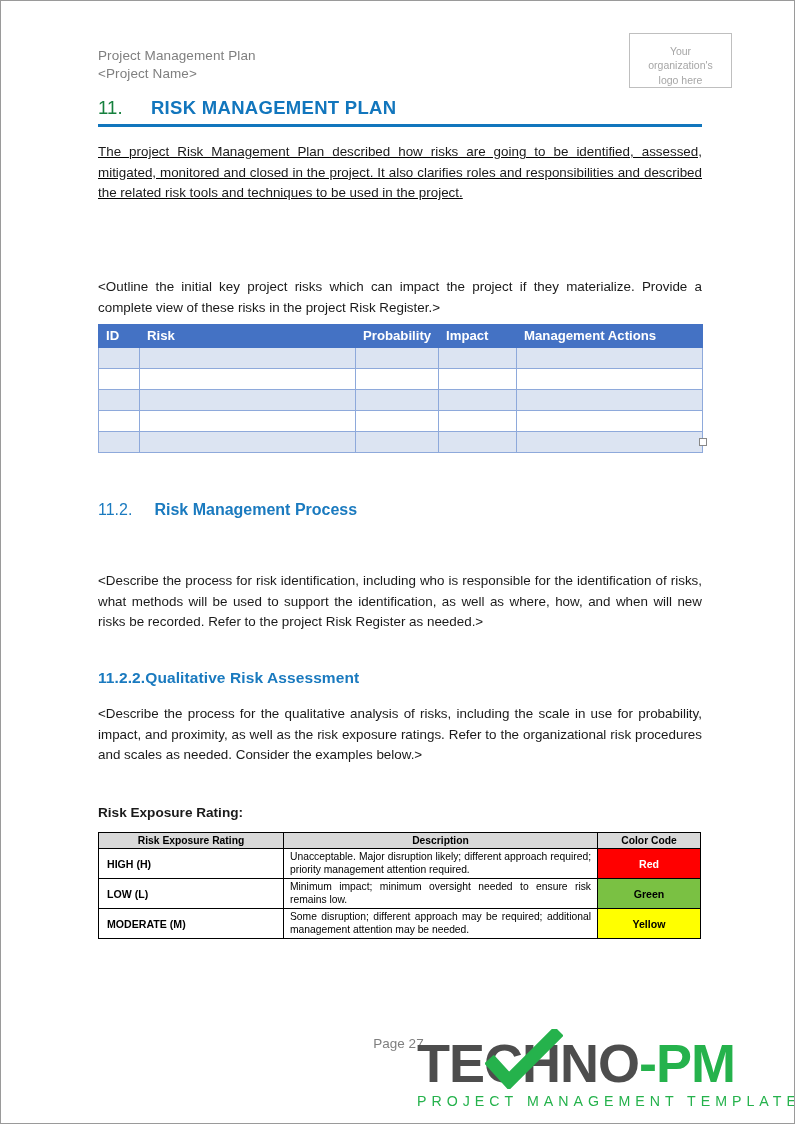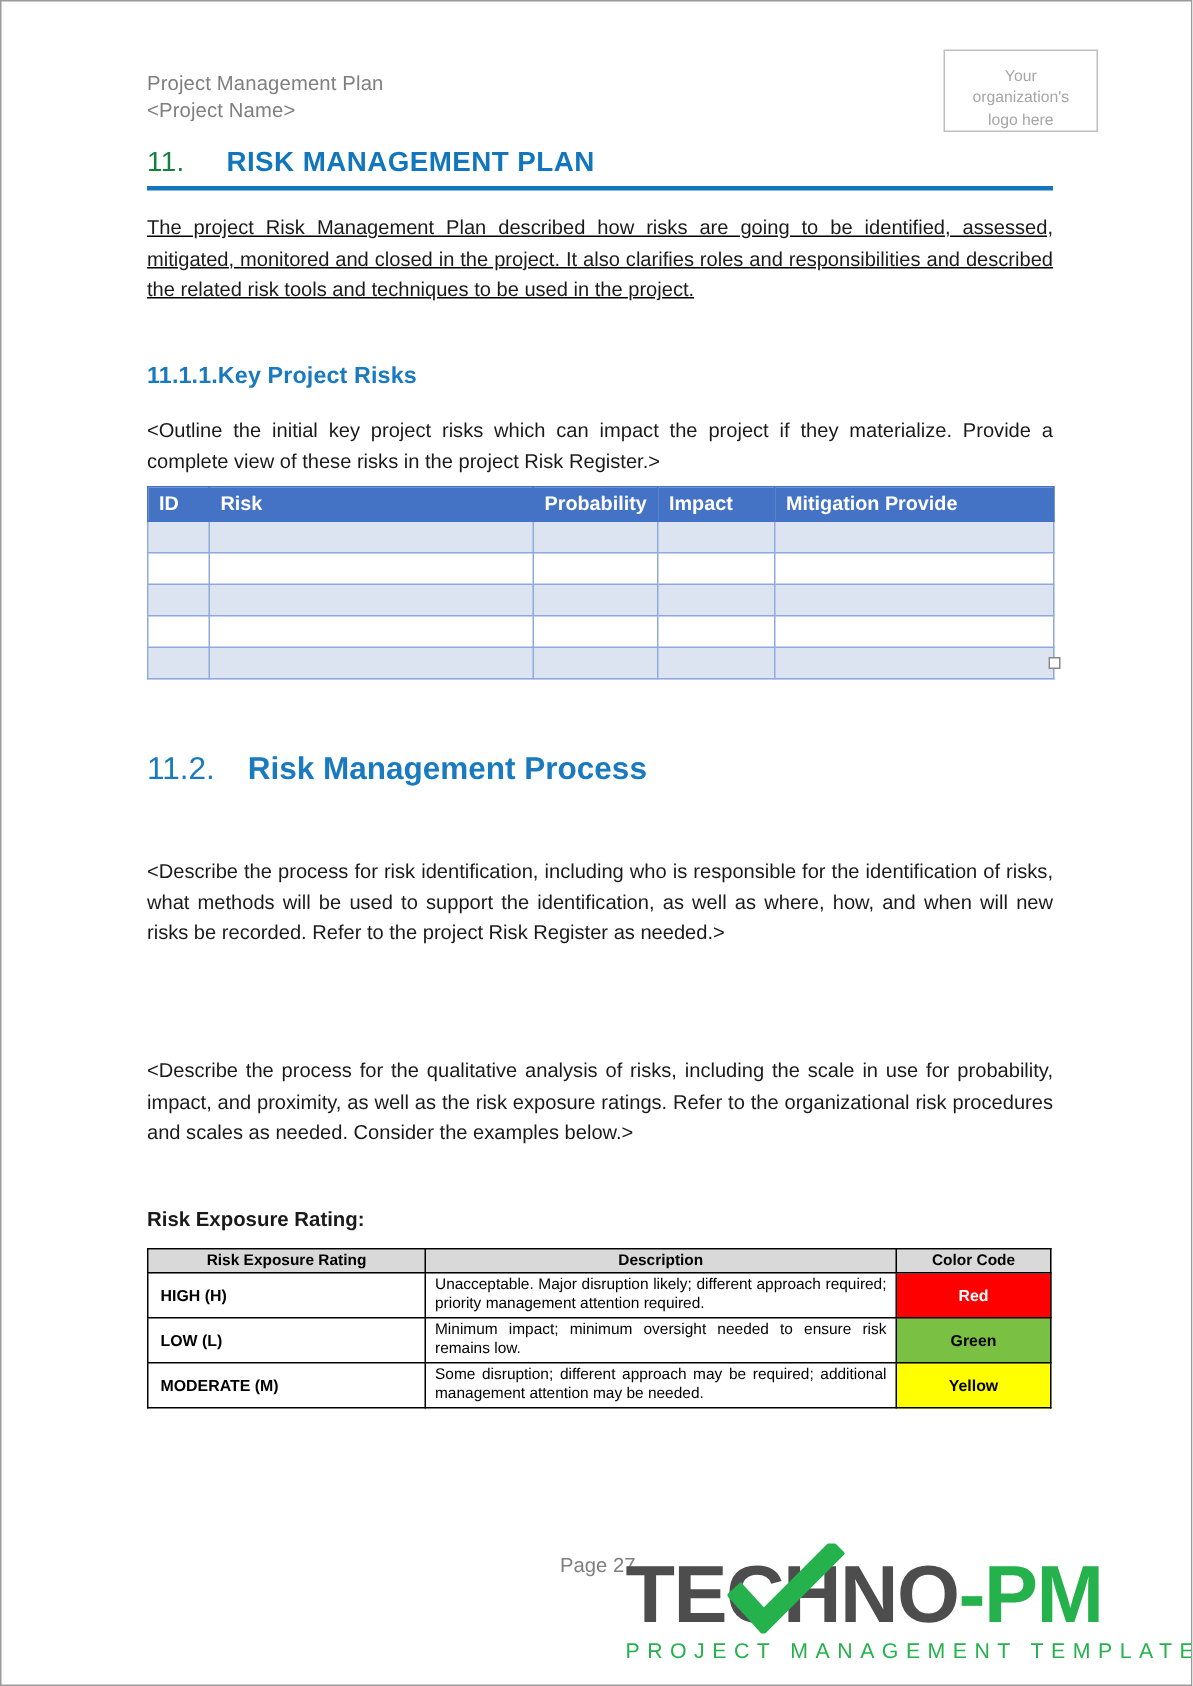"11.1.1.Key Project Risks" div.content { html: <div> <div>11.1.1.Key Project Risks</div> </div> -> none }
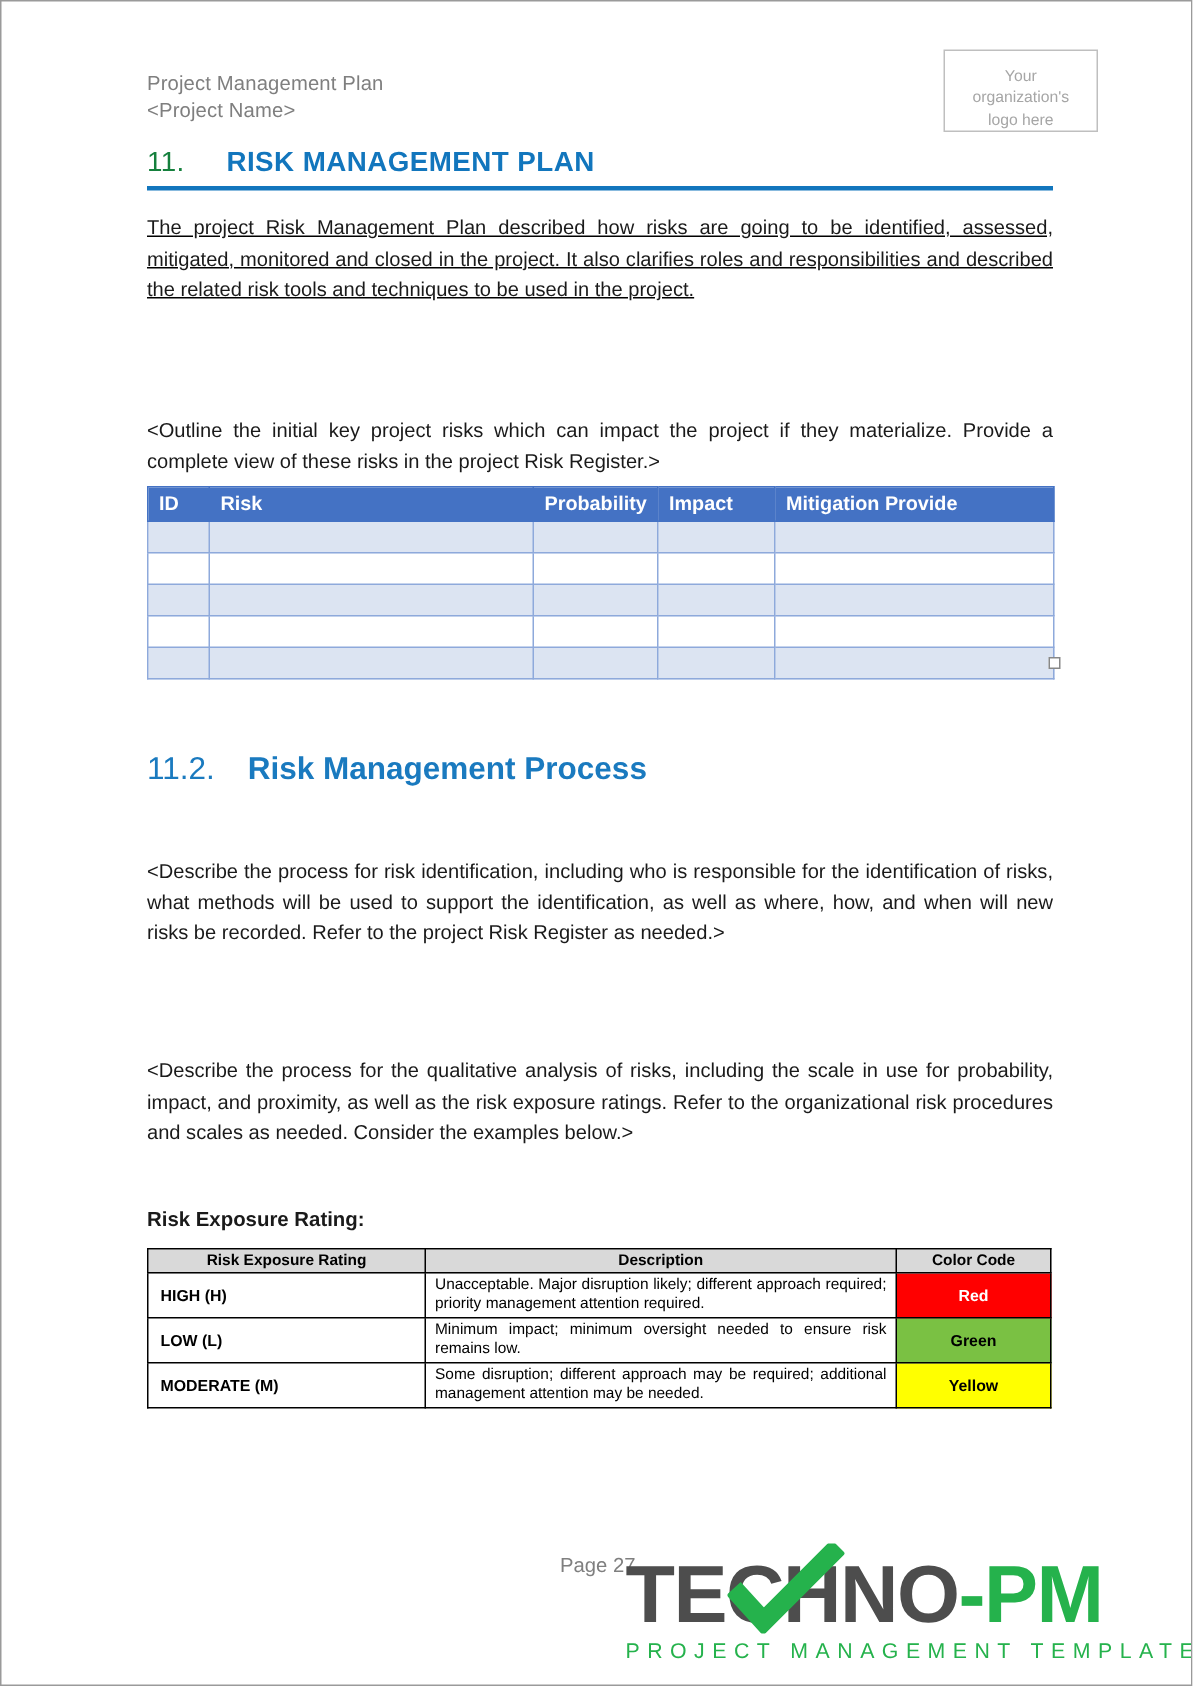"Mitigation Provide" th { text: Mitigation Provide -> Management Actions }
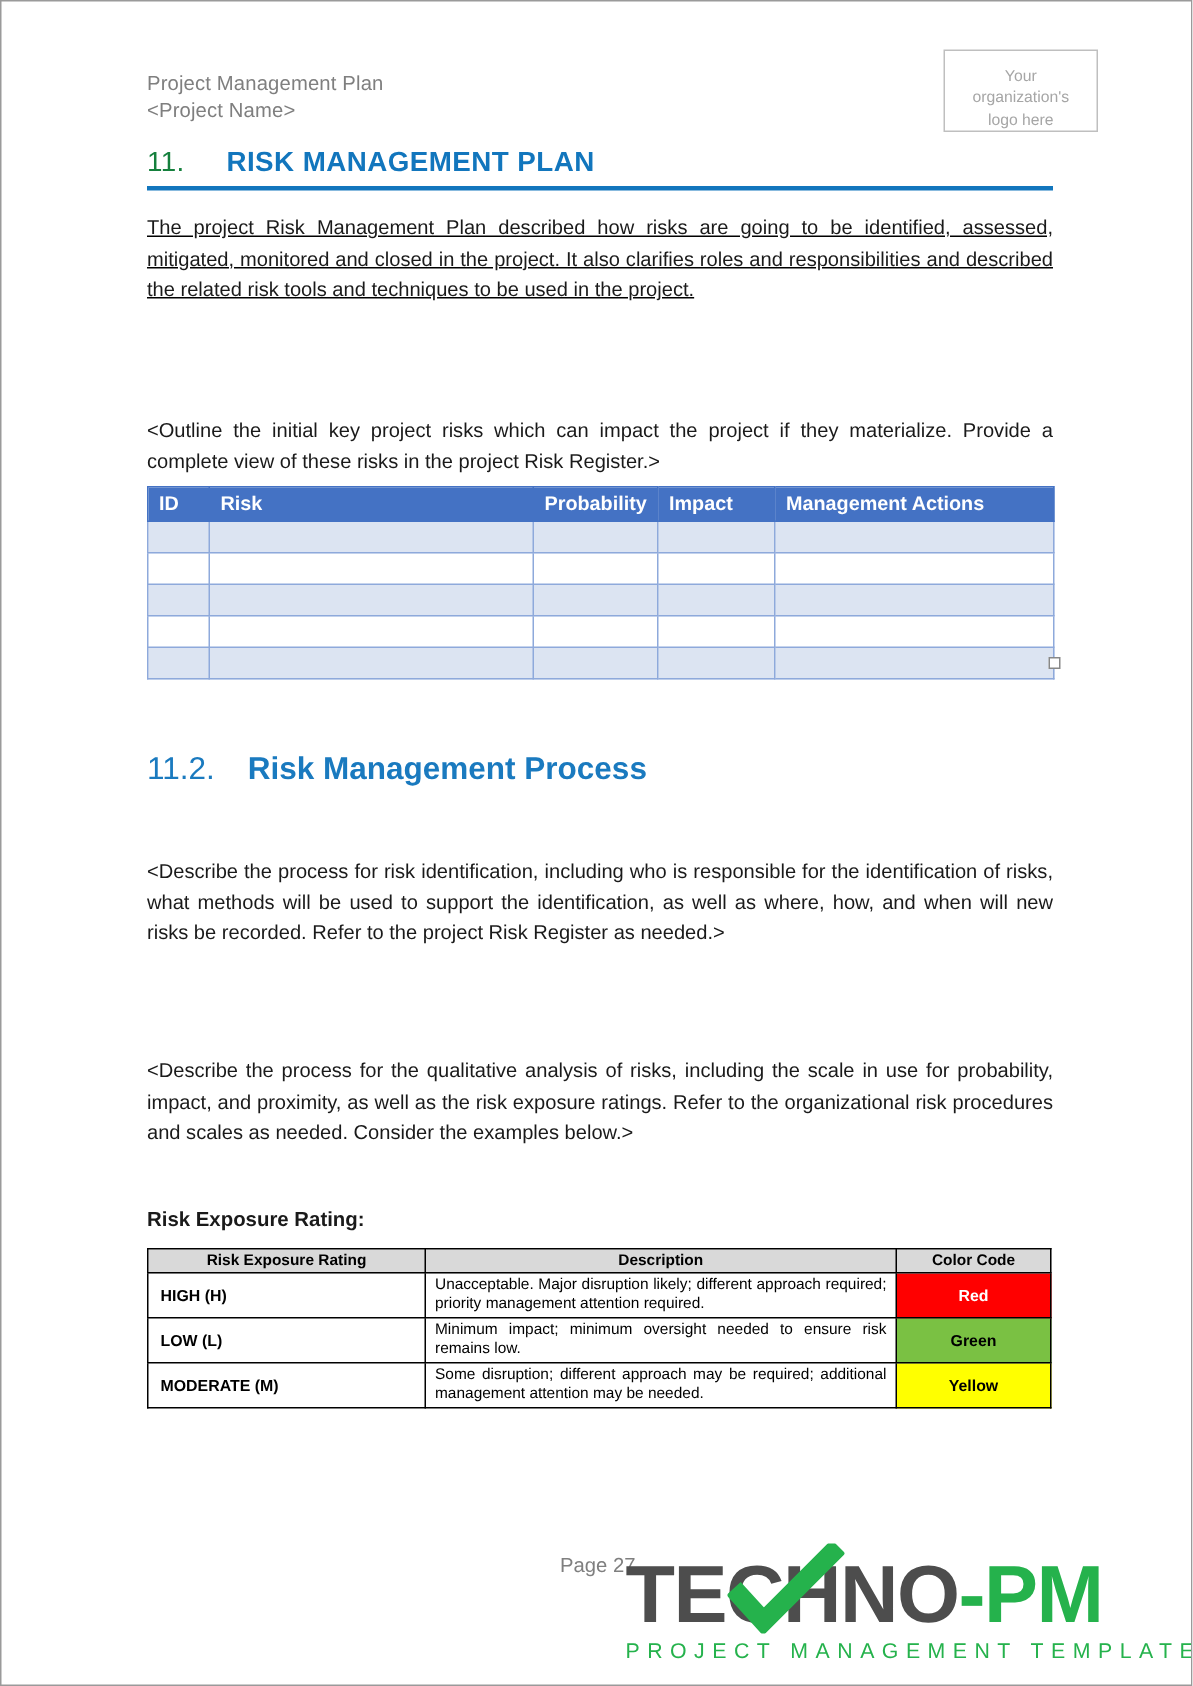"11.2. Risk Management Process" .h2 { font-size: 21px -> 16px }
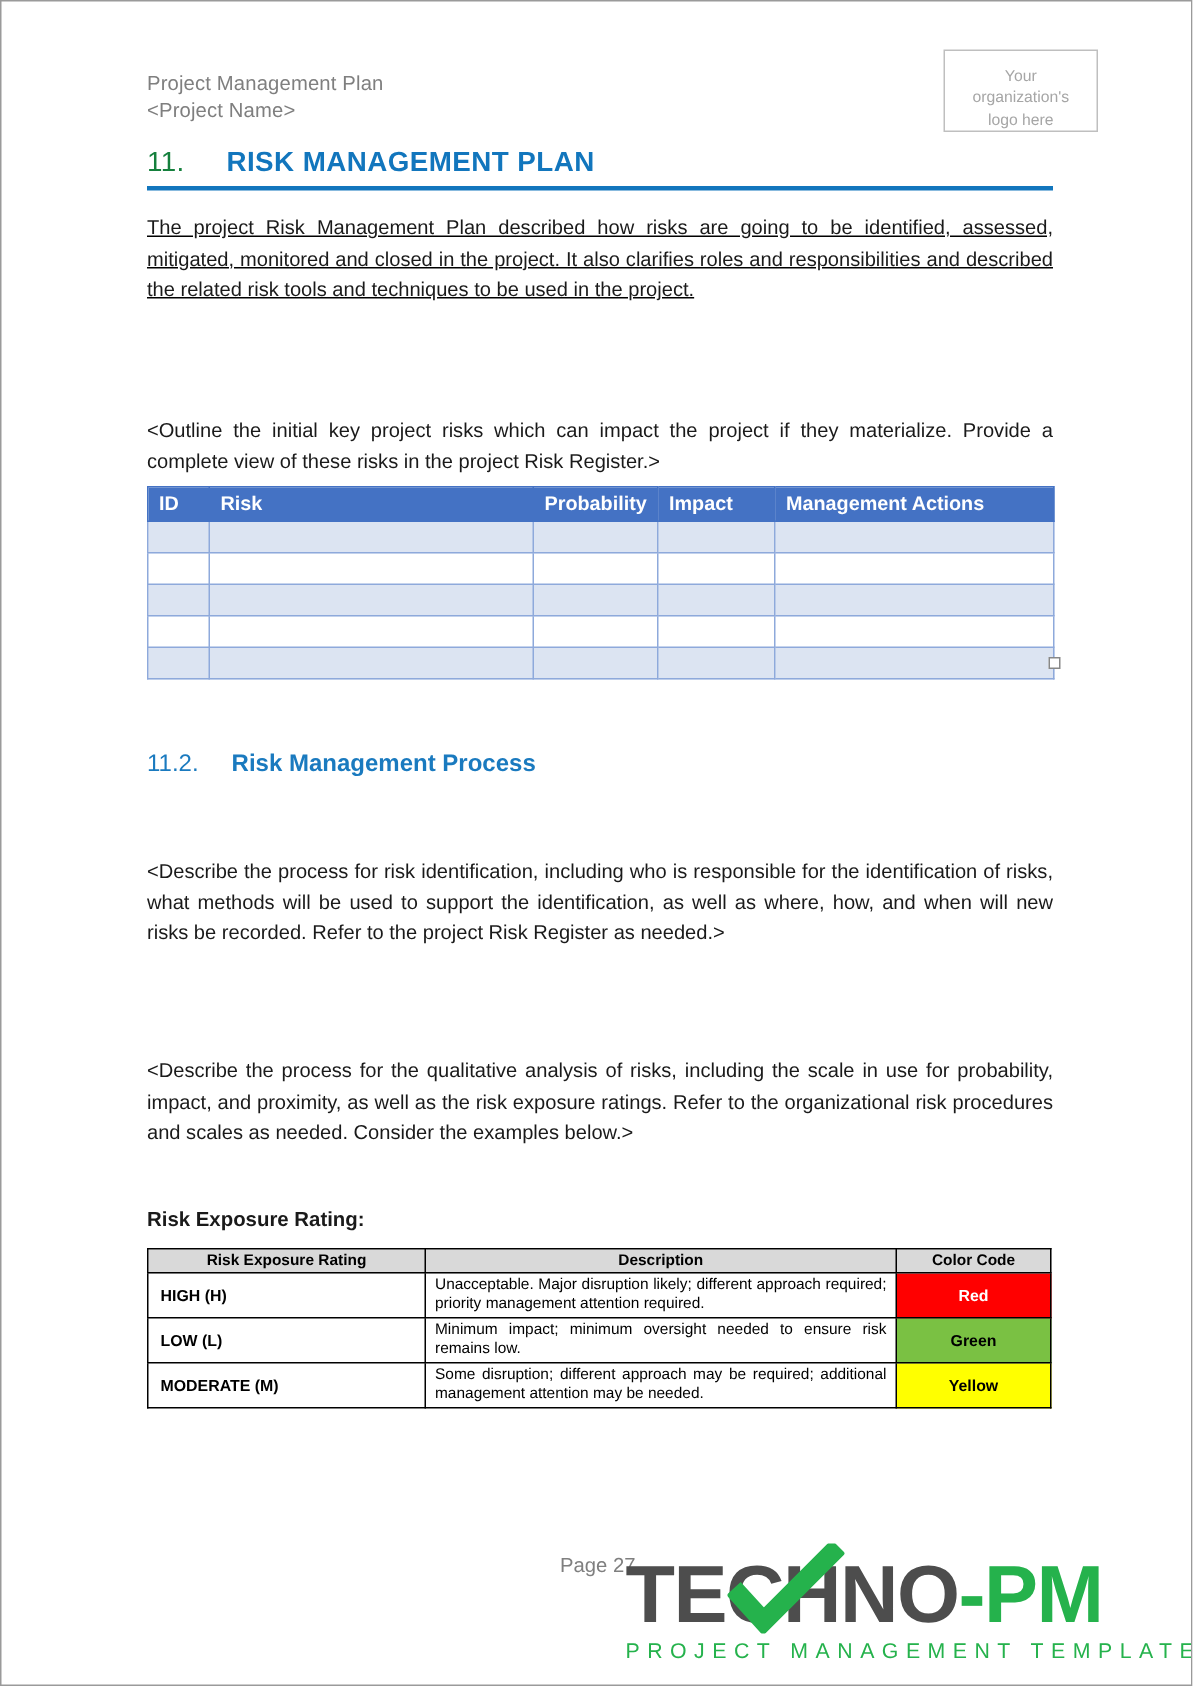"11.2.2.Qualitative Risk Assessment" div.content { html: none -> <div> <div>11.2.2.Qualitative Risk Assessment</div> </div> }
